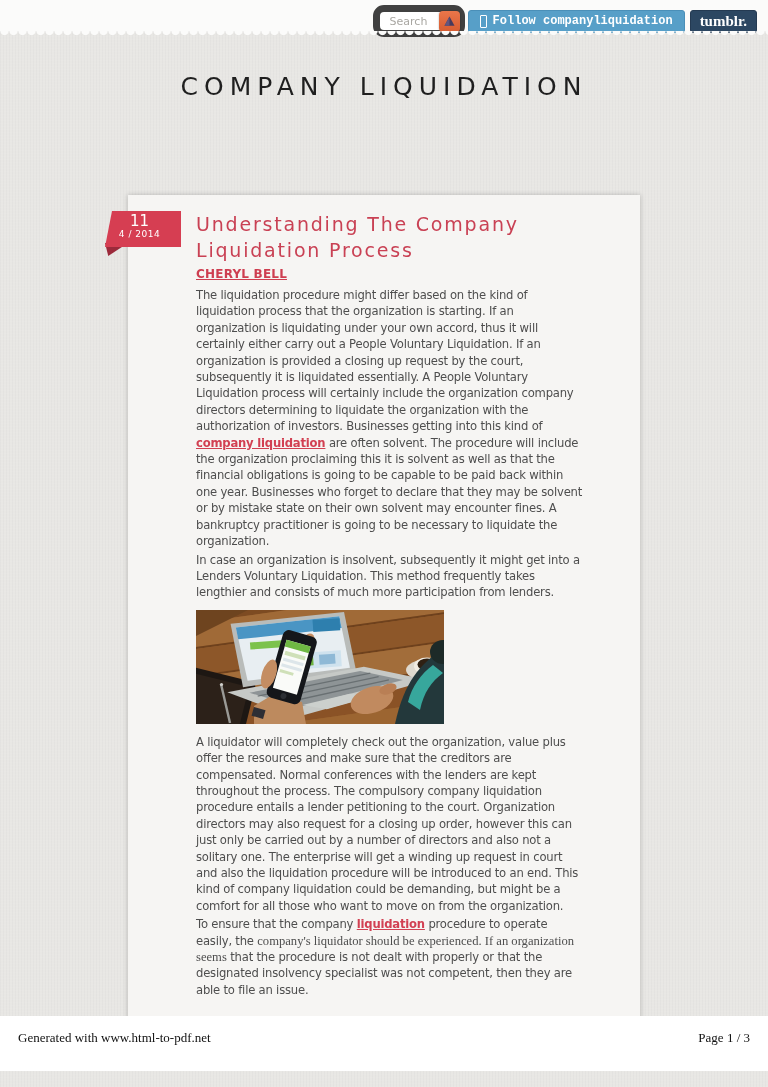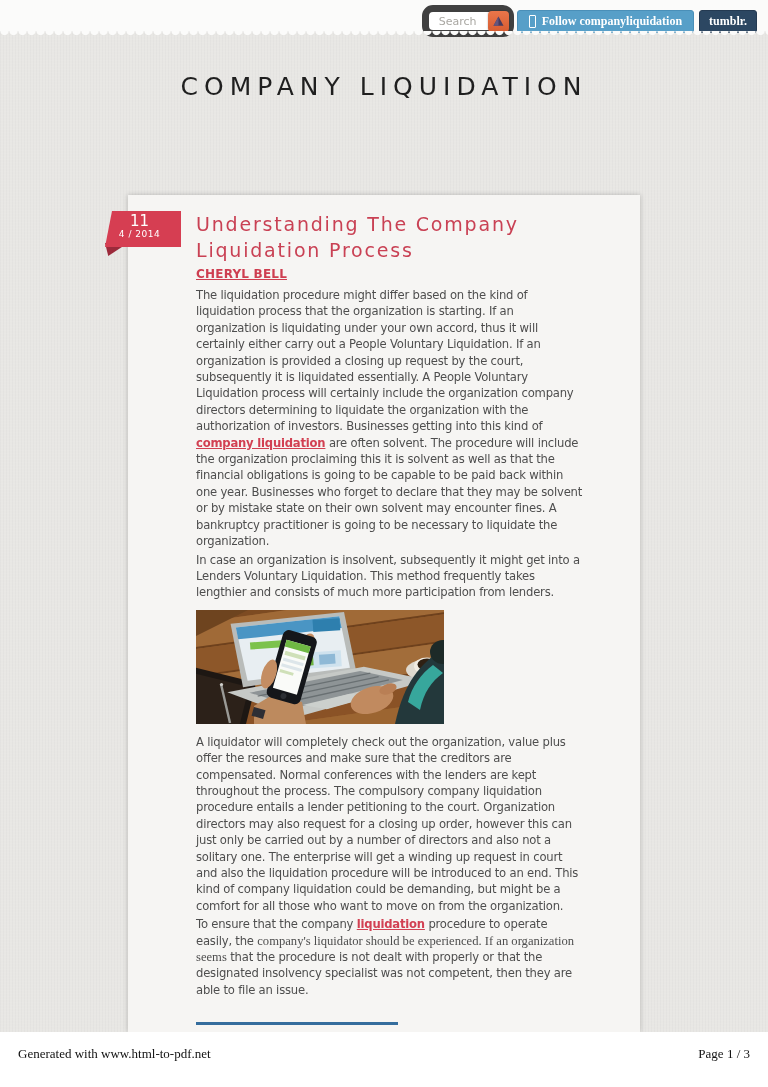"Follow companyliquidation" .follow { font-family: Liberation Serif, serif -> Liberation Mono, monospace }
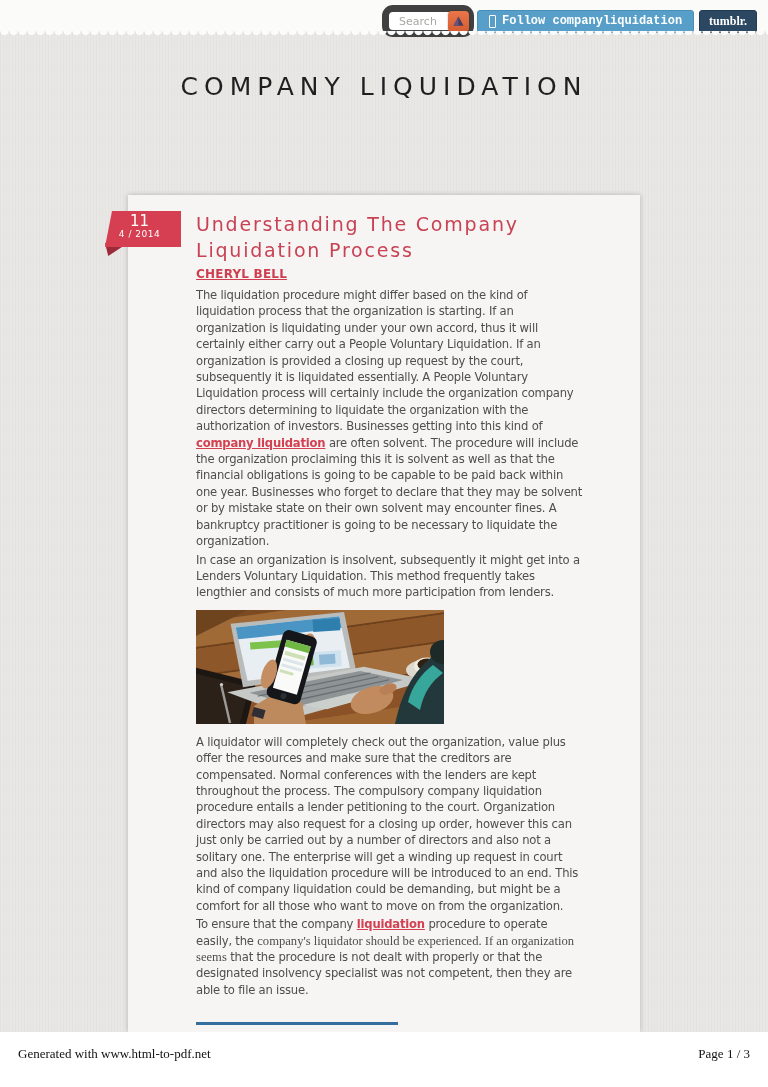"tumblr." .tumblr { font-size: 12px -> 15px }
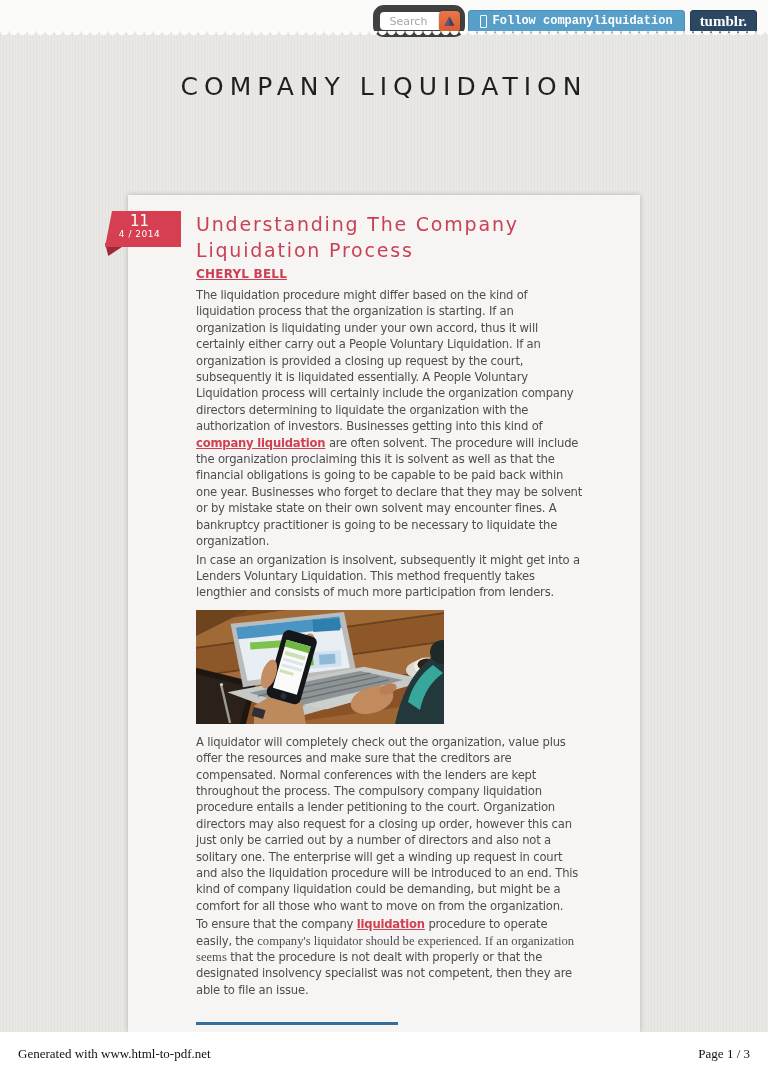"Generated with www.html-to-pdf.net" .pdf-footer { bottom: 0 -> 16px }
